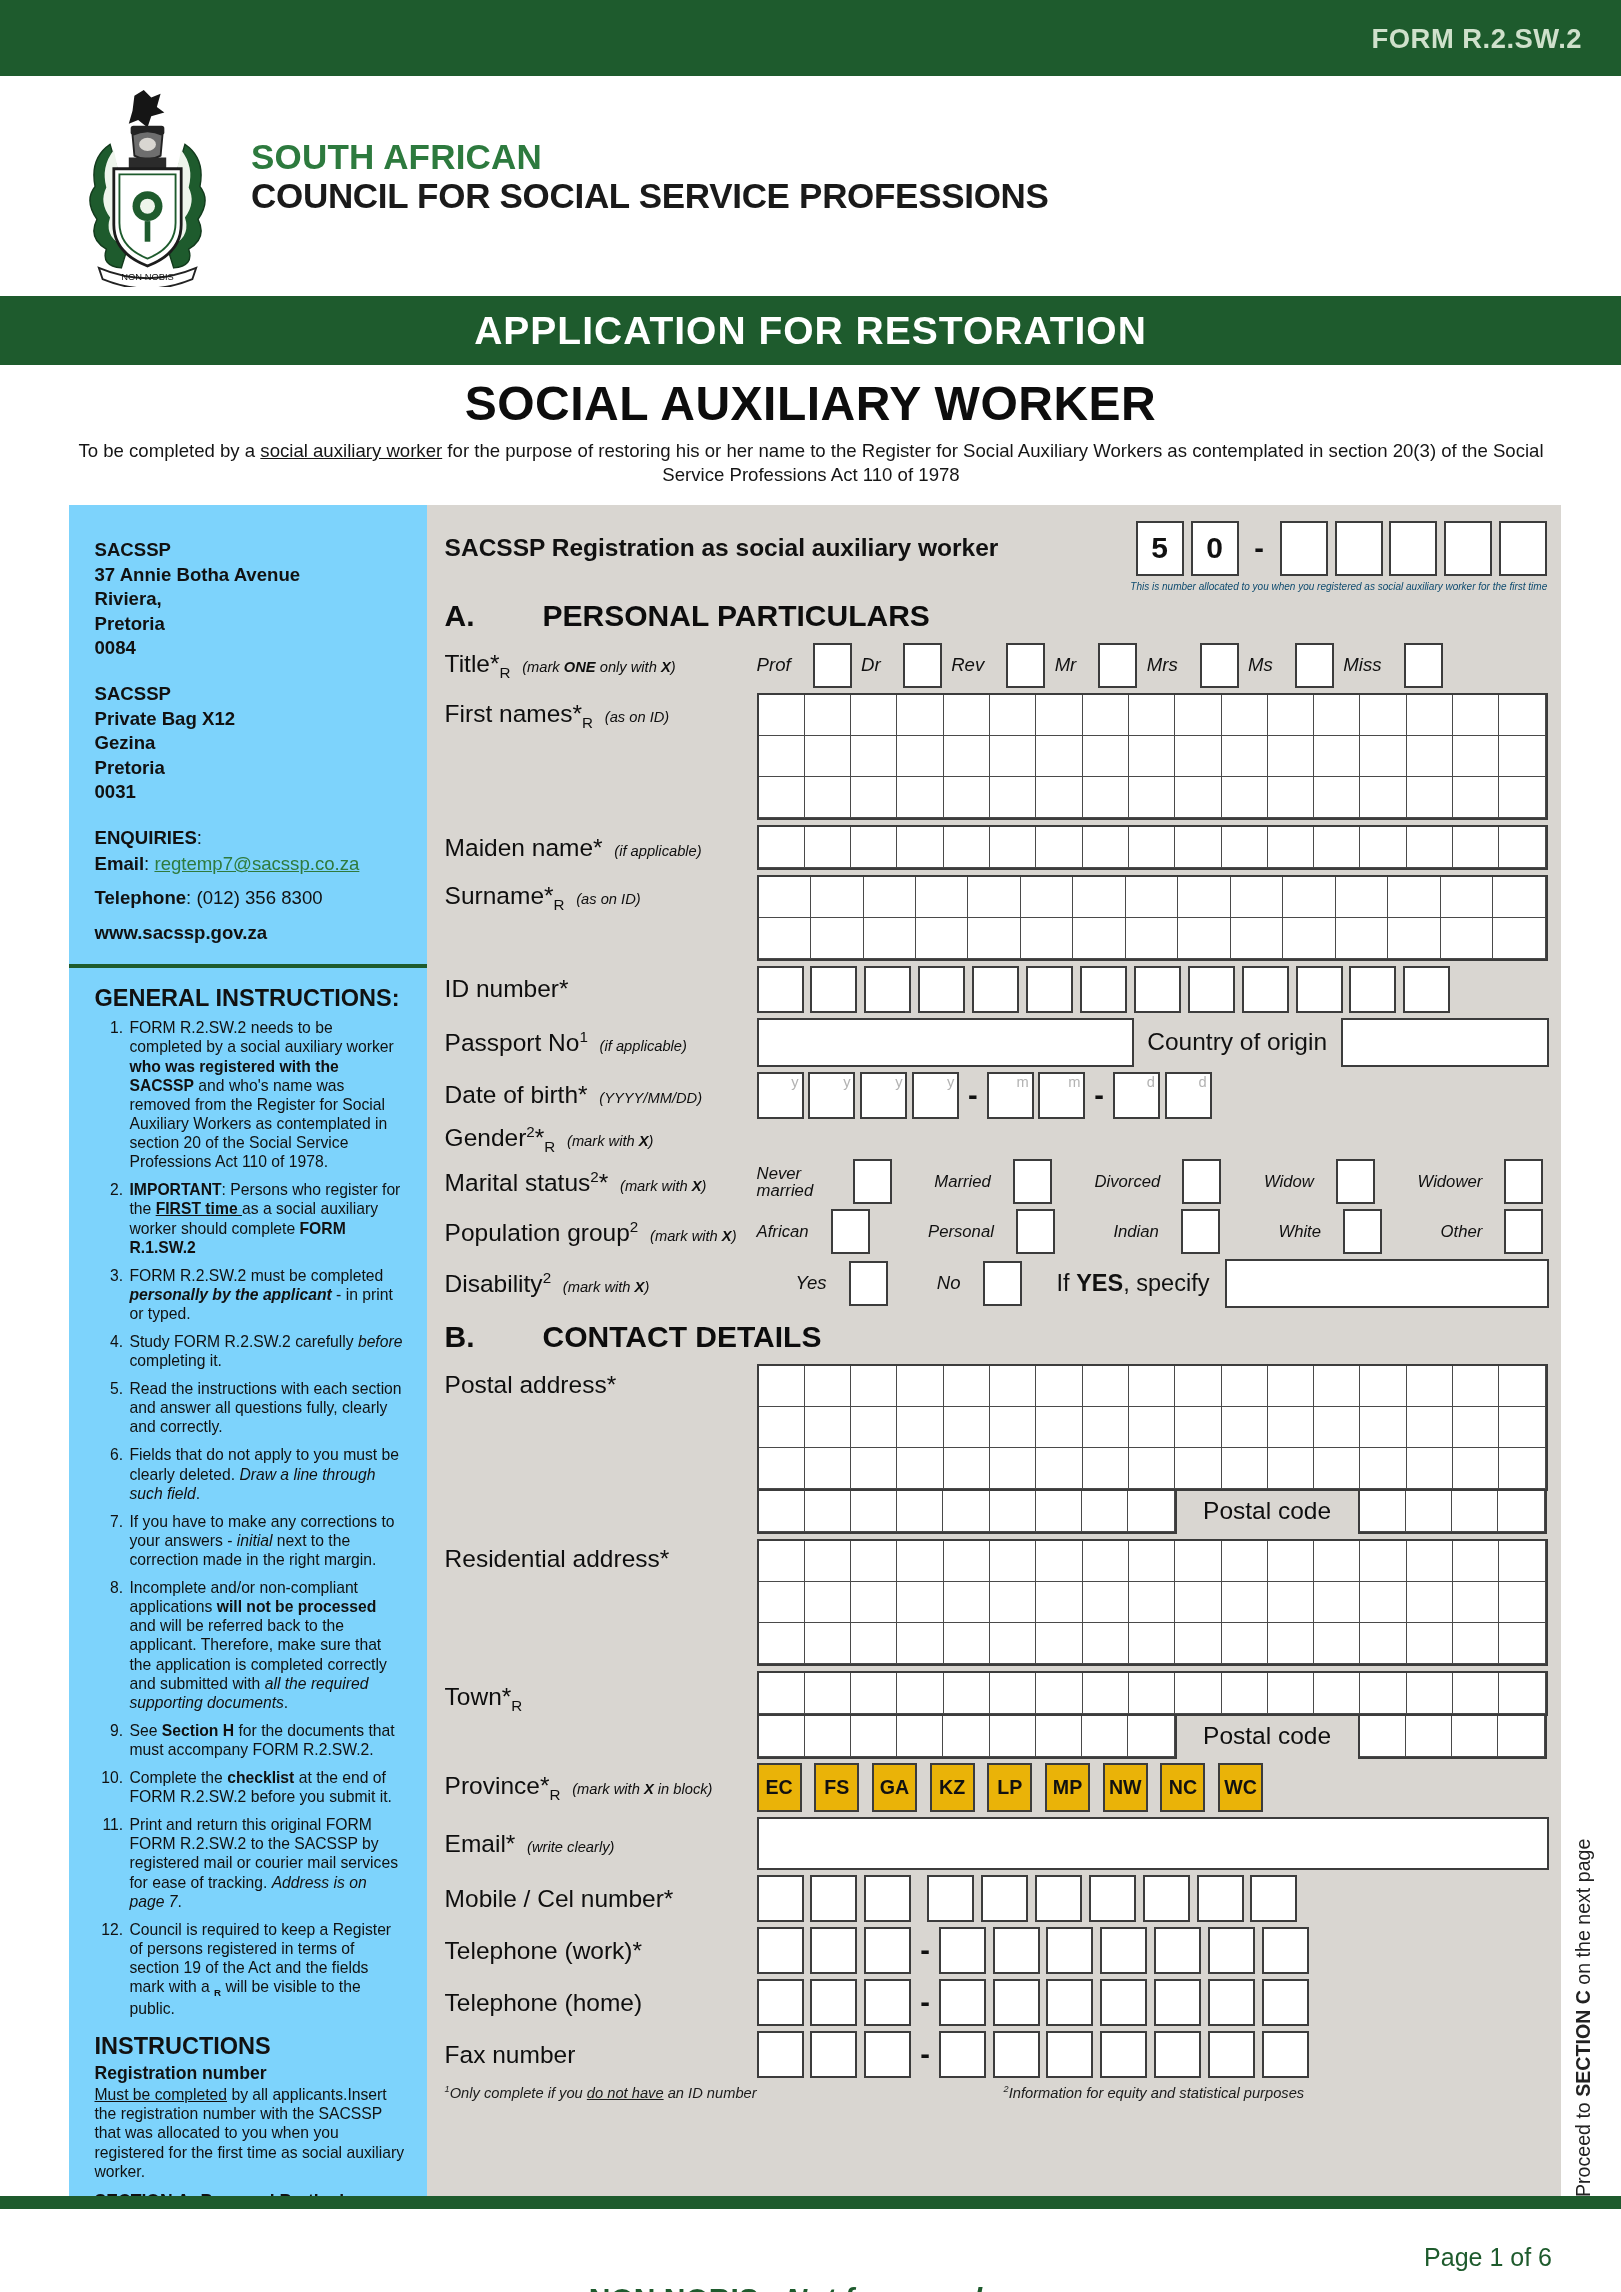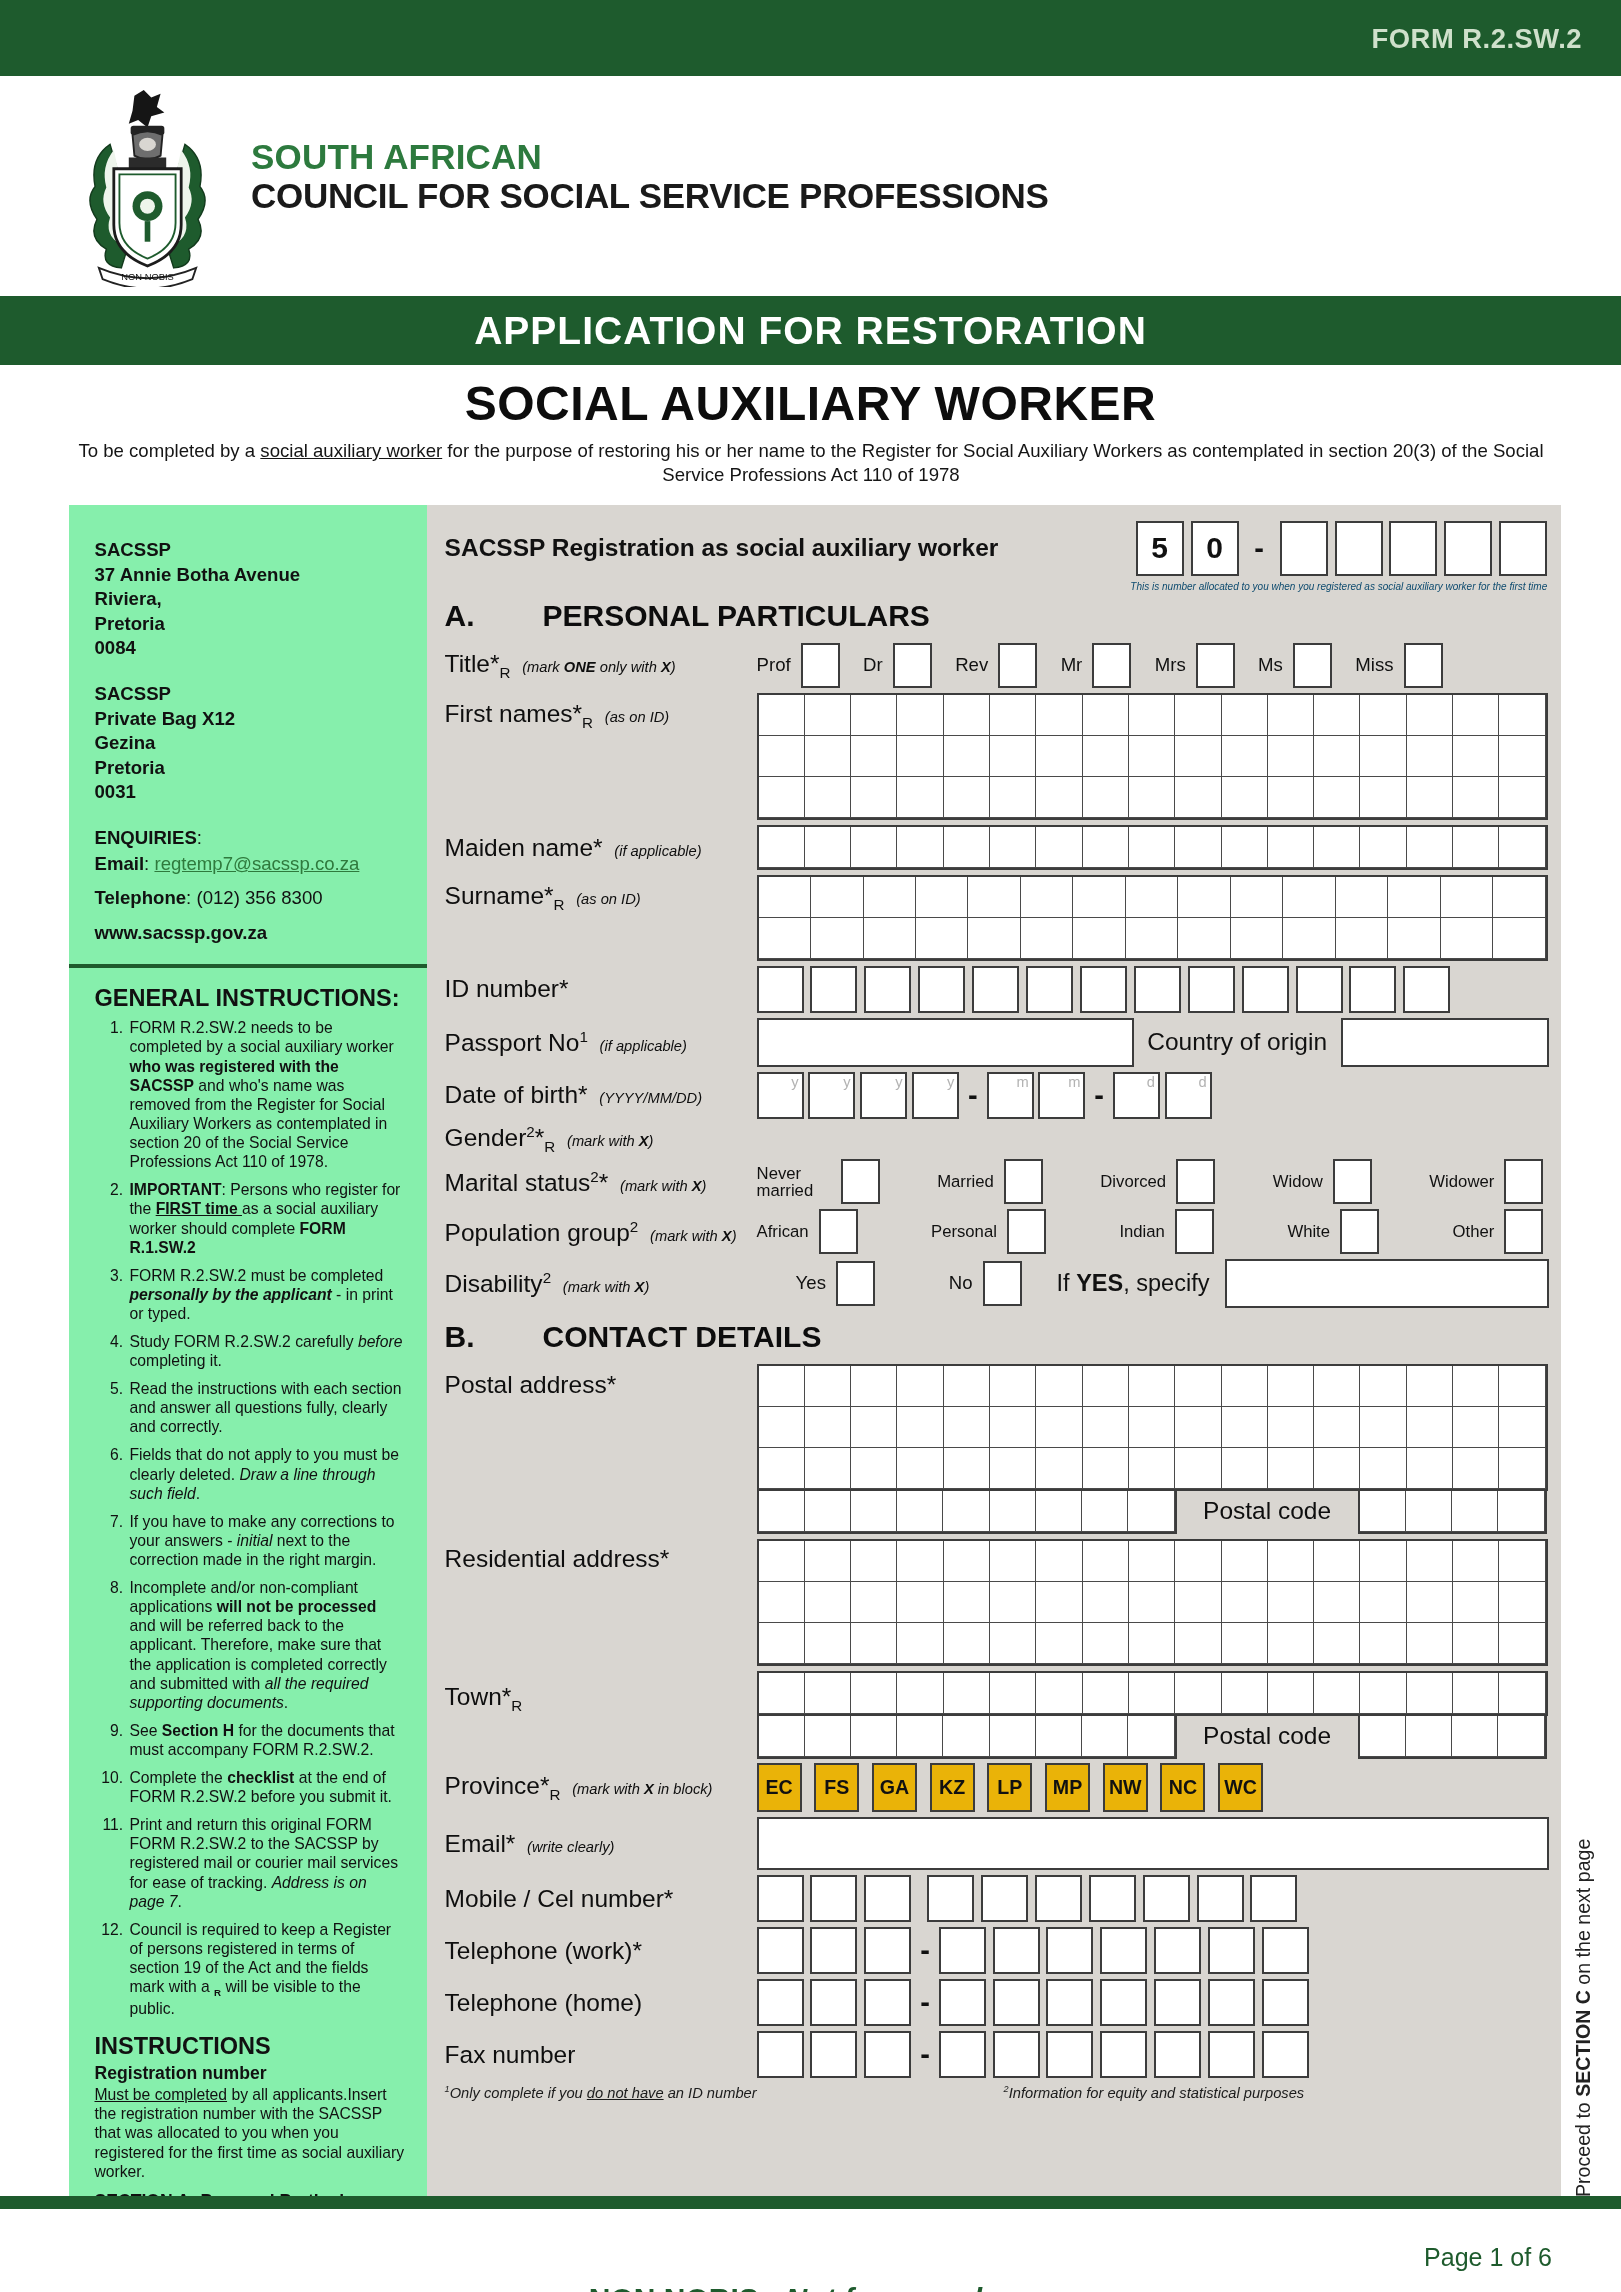"SACSSP" .sidebar { background: #86efac -> #7dd3fc }
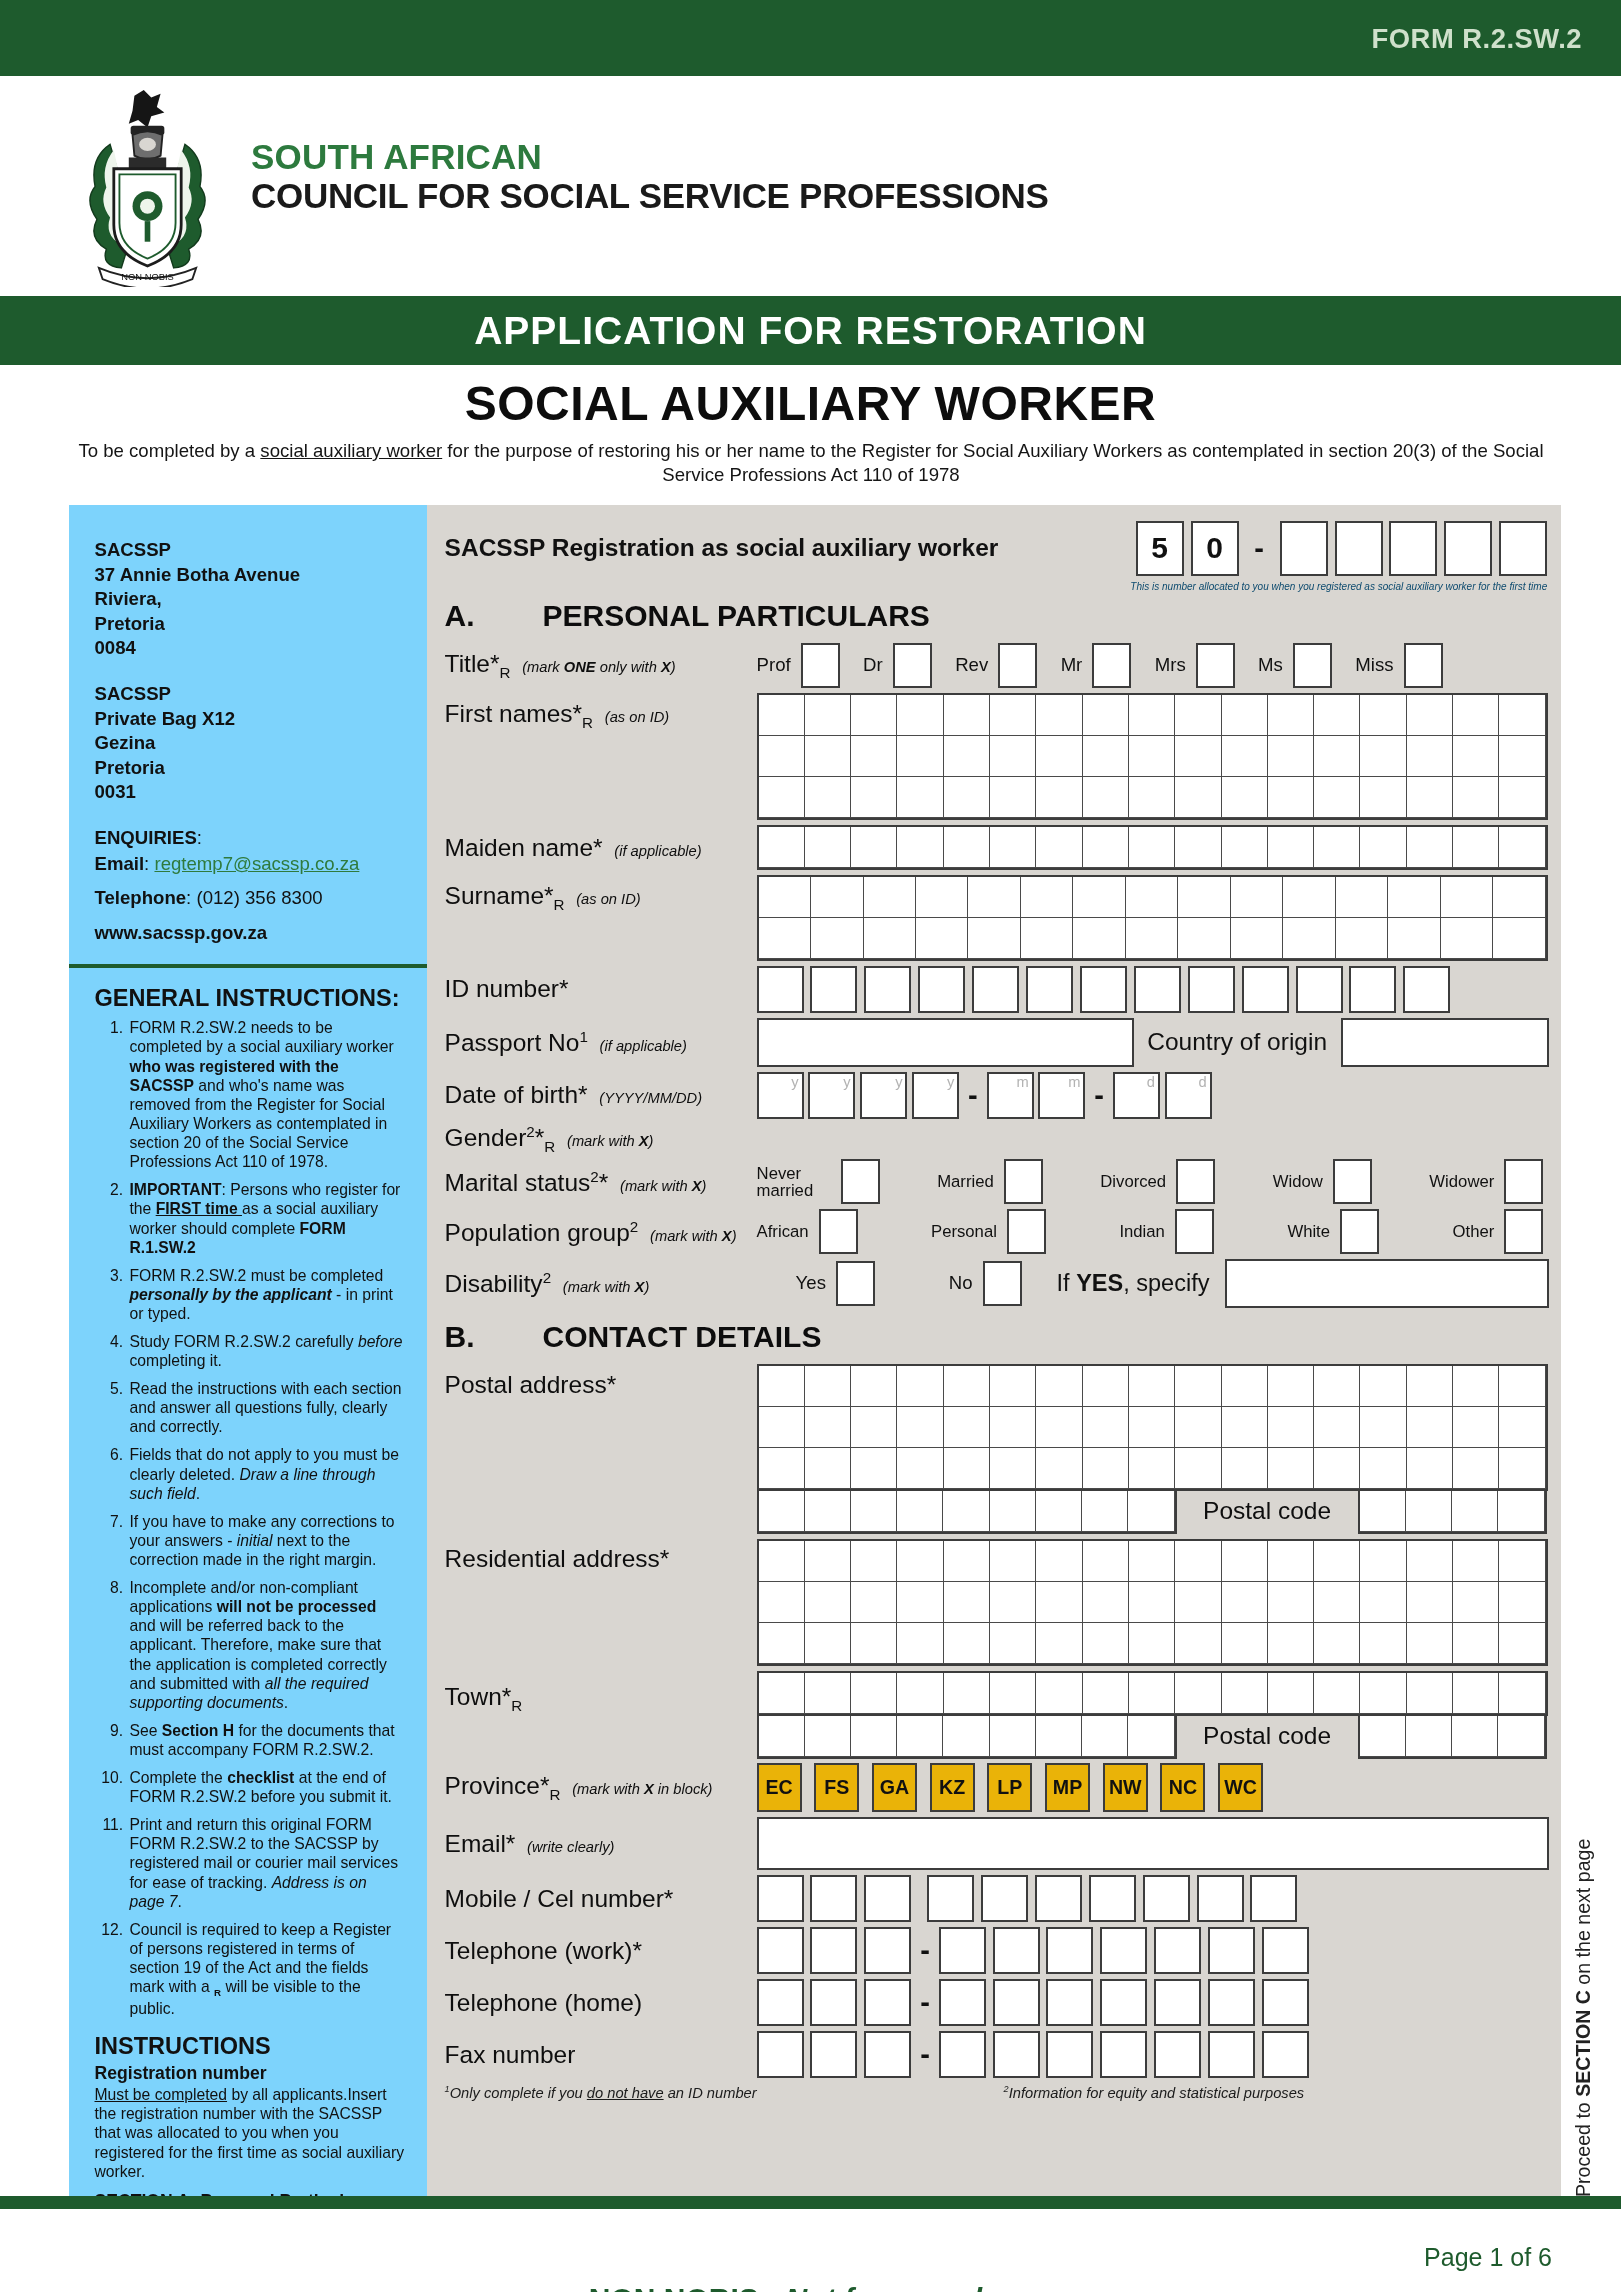"Prof" .opt-pair { font-style: none -> italic; gap: 10px -> 22px }
